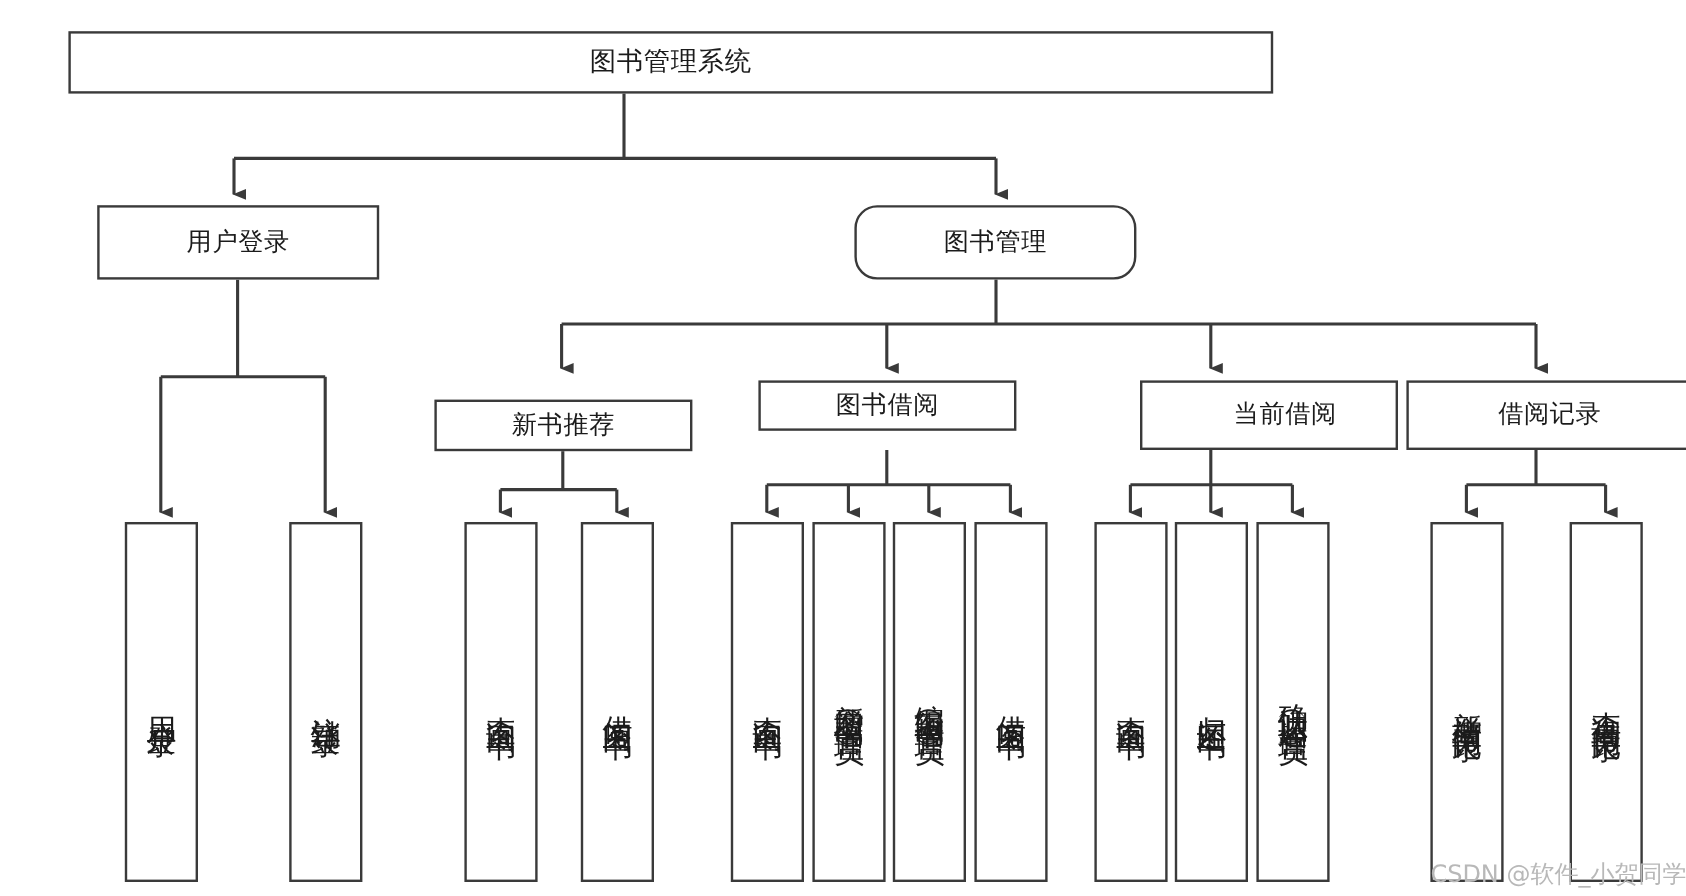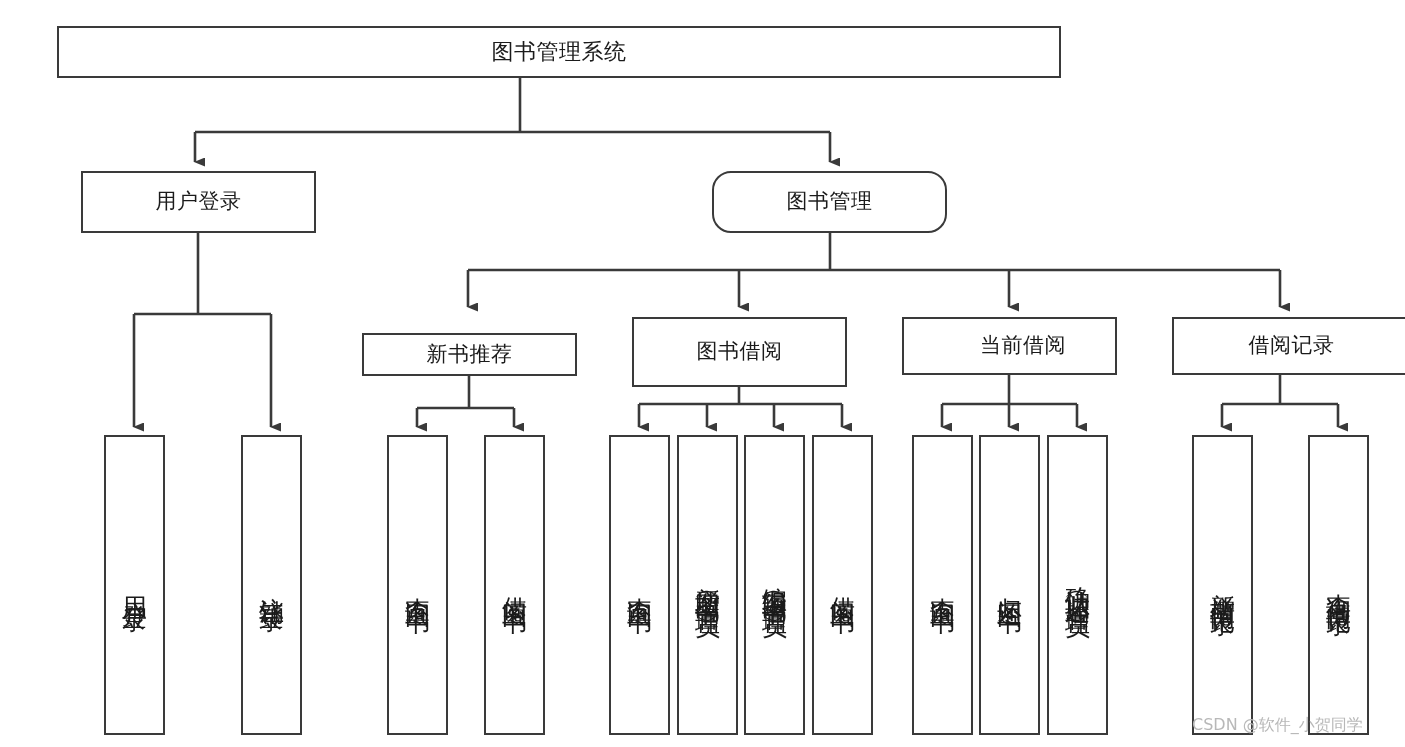"图书借阅" div.node-box { height: 70px -> 42px }
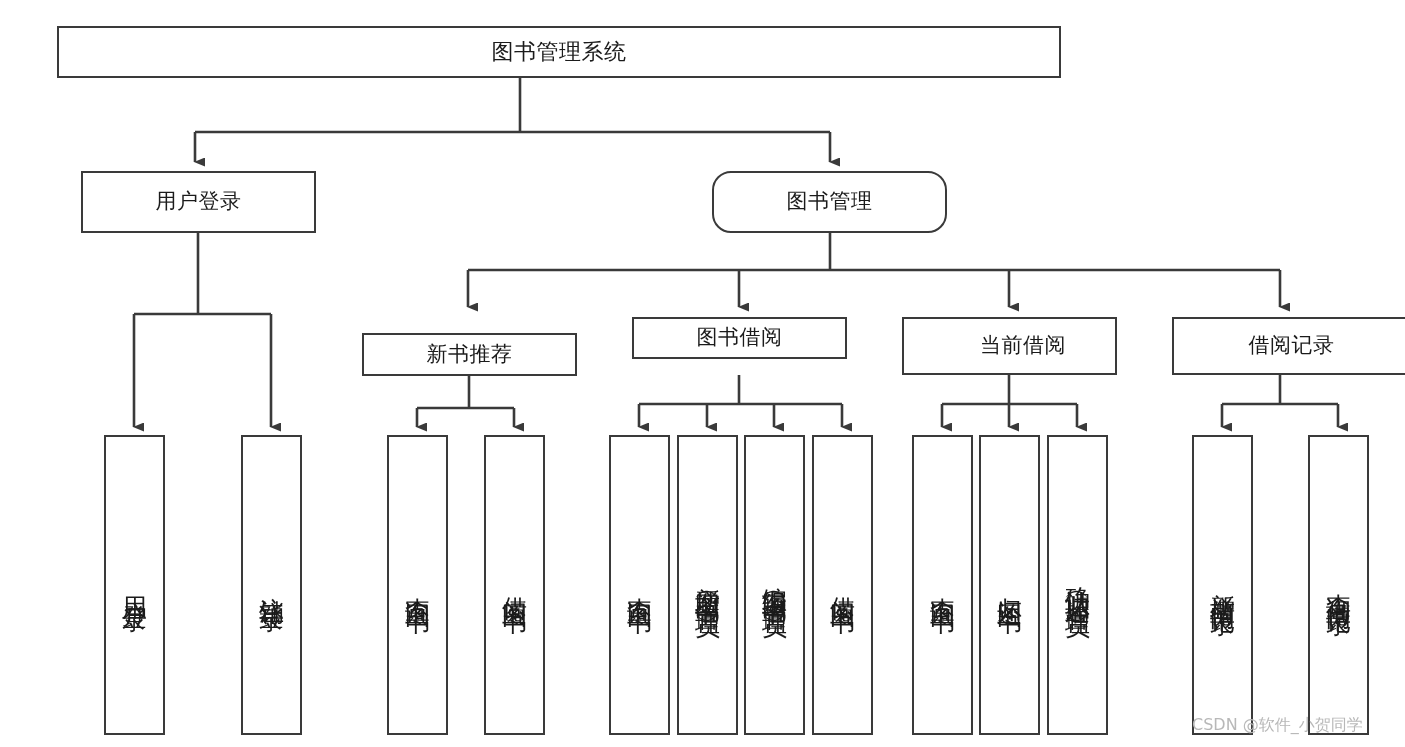"当前借阅" div.node-box { left: 902px -> 950px }
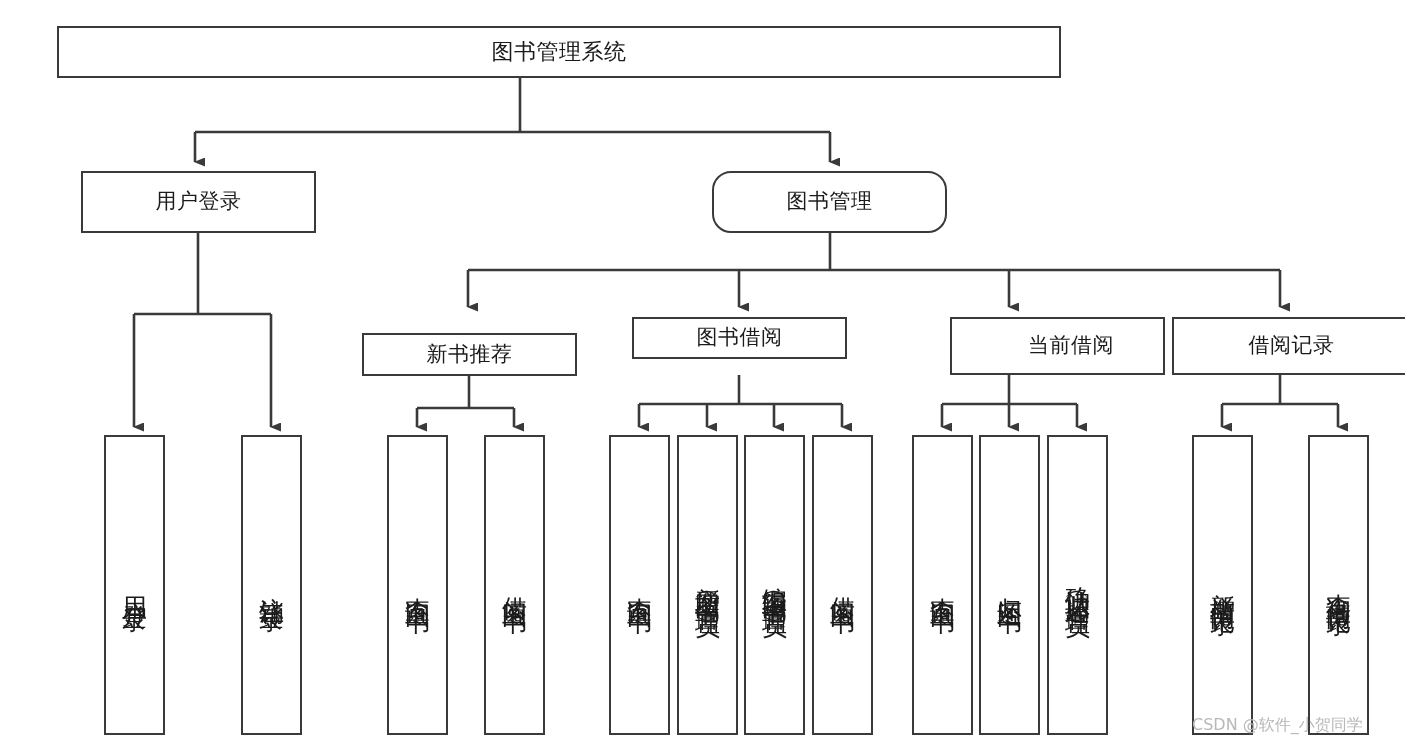"CSDN @软件_小贺同学" .watermark { font-size: 16px -> 20px }
